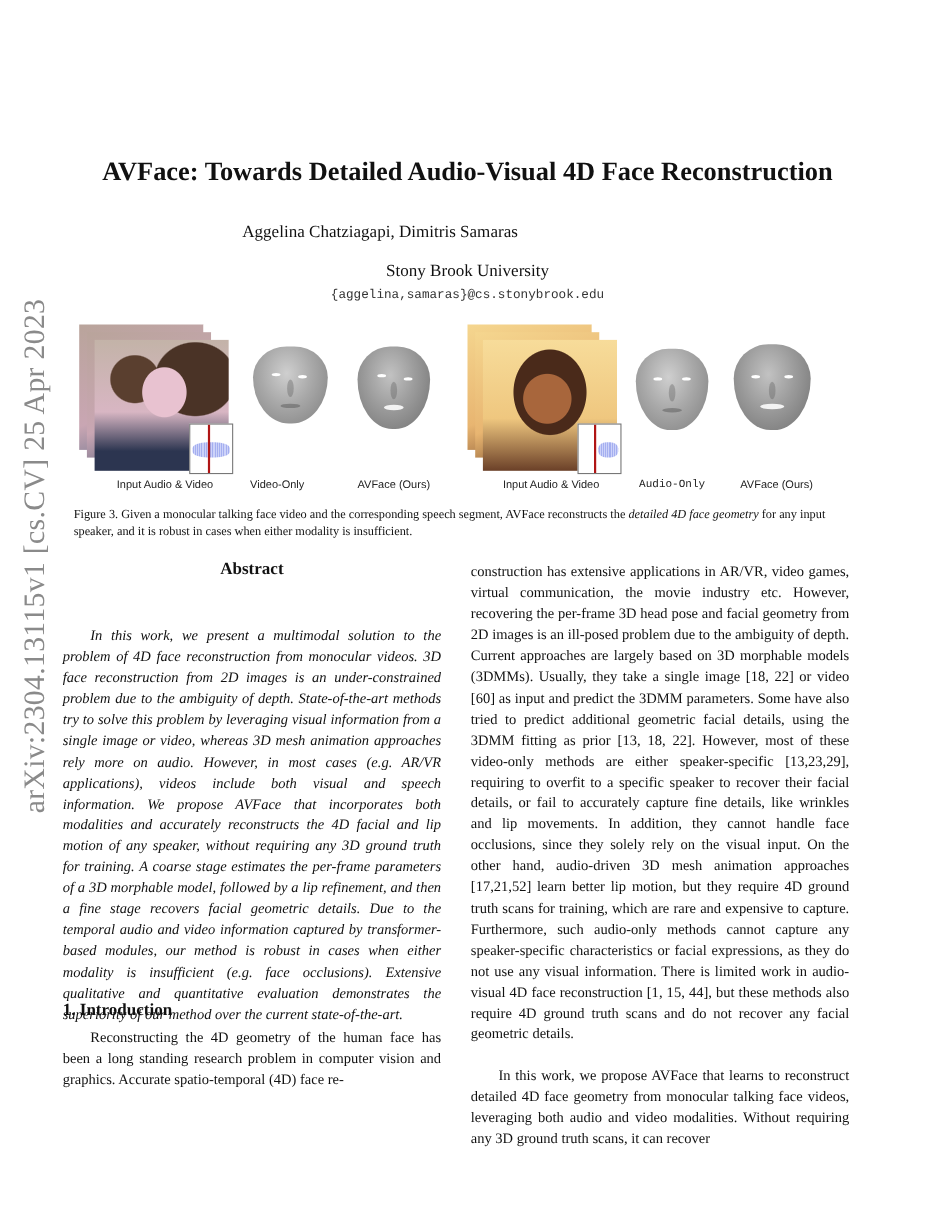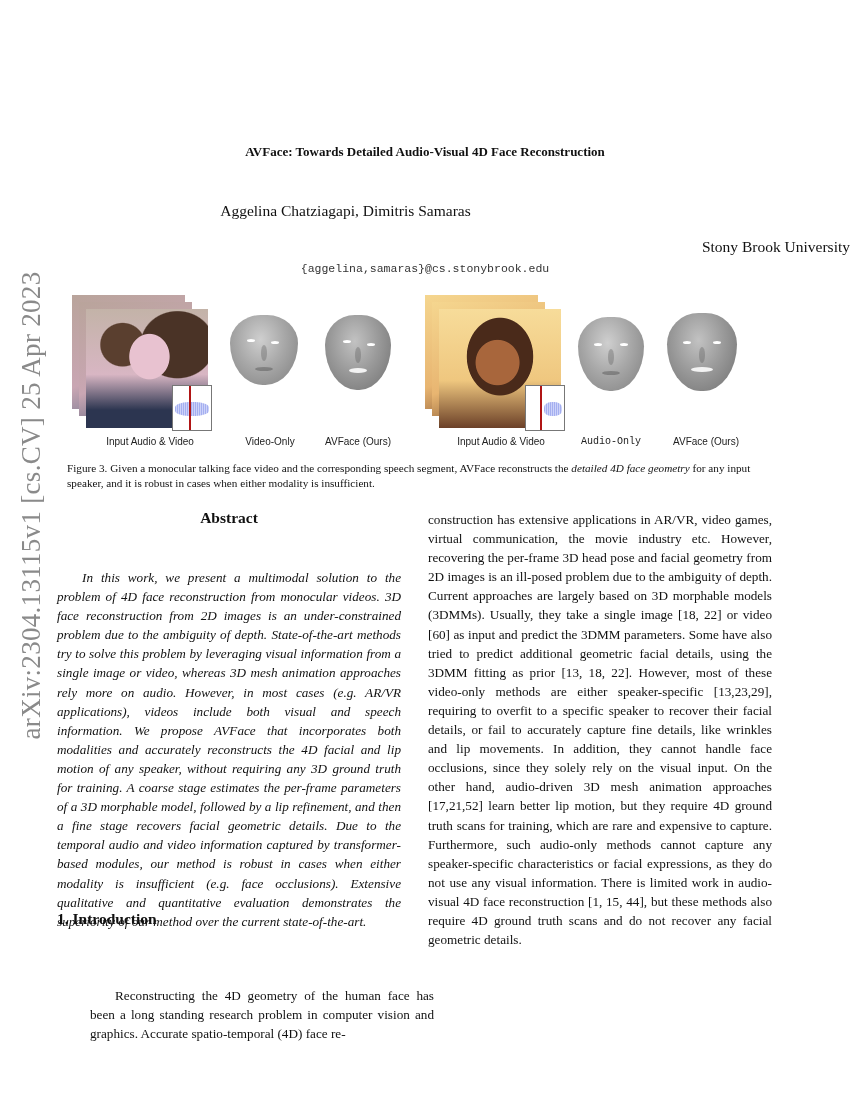"AVFace: Towards Detailed Audio-Visual 4D" .title { font-size: 13px -> 24px }
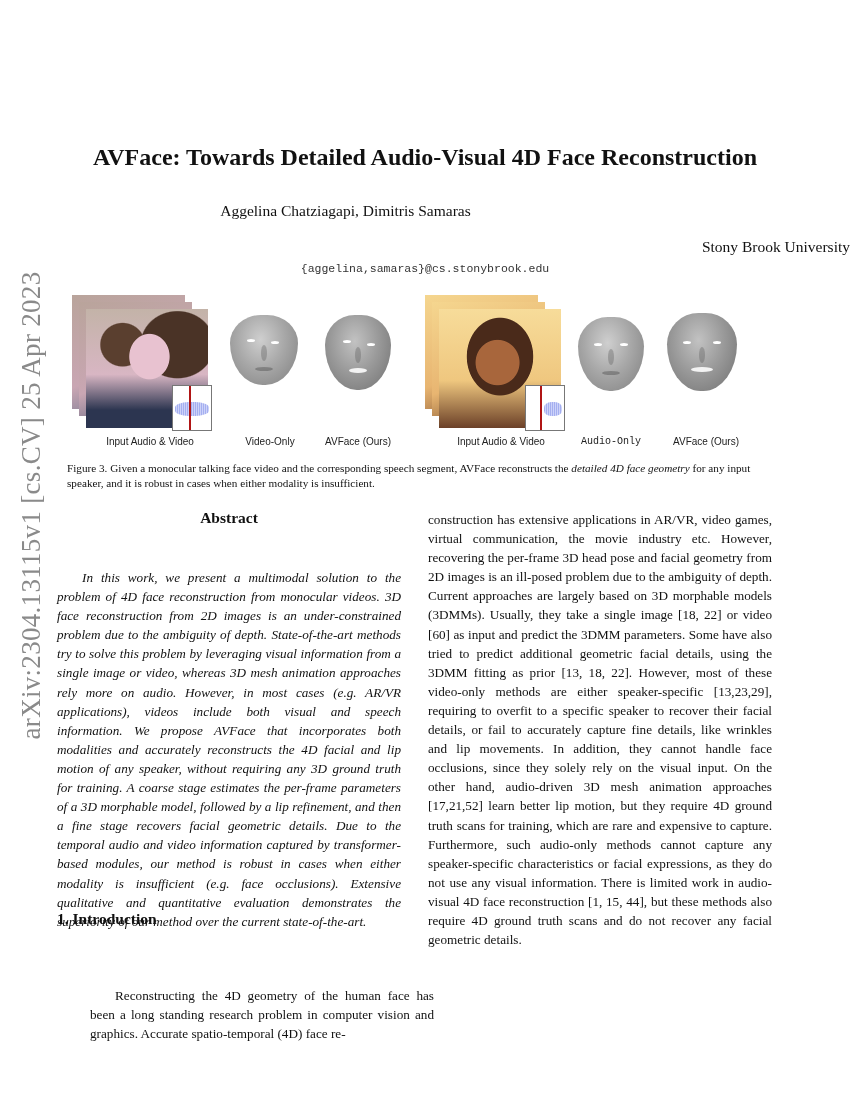"Stony Brook University" .affil { text-align: right -> center }
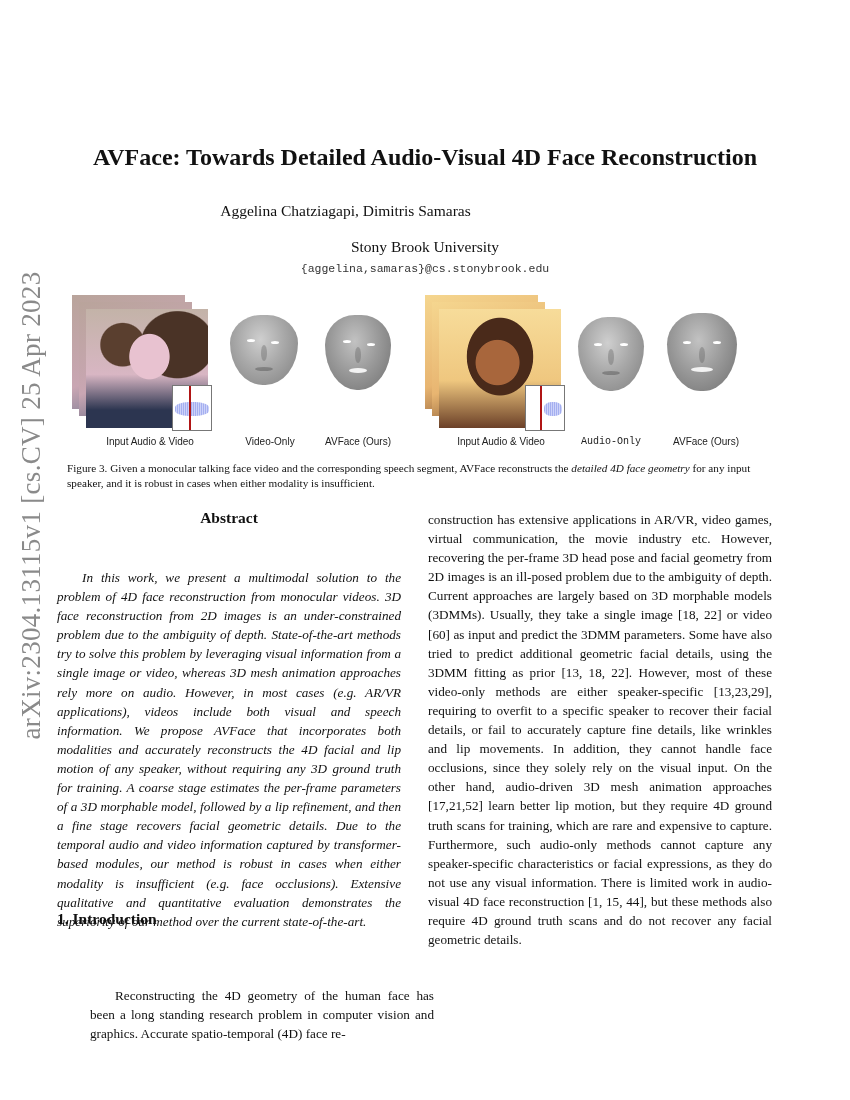"Video-Only" div.fig-label { left: 200px -> 182px }
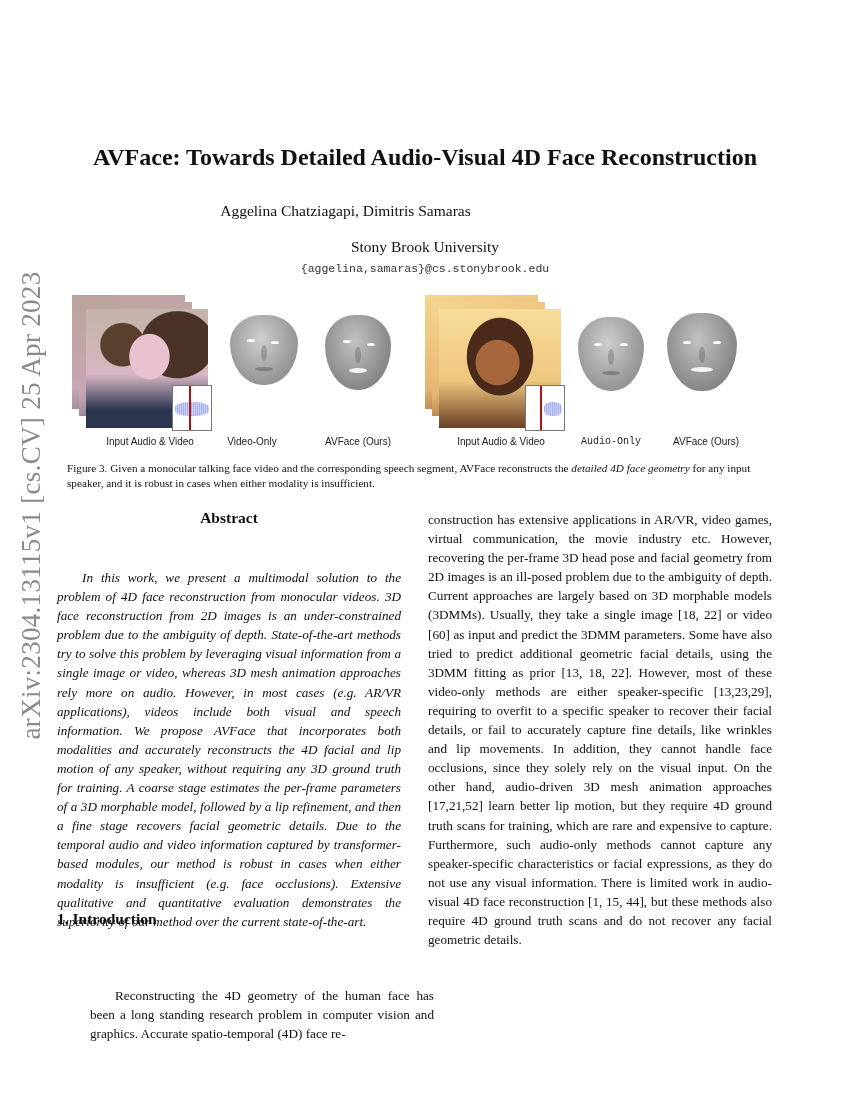"Reconstructing the 4D geometry of" .intro-body { margin-left: 33px -> none; top: 986px -> 933px }
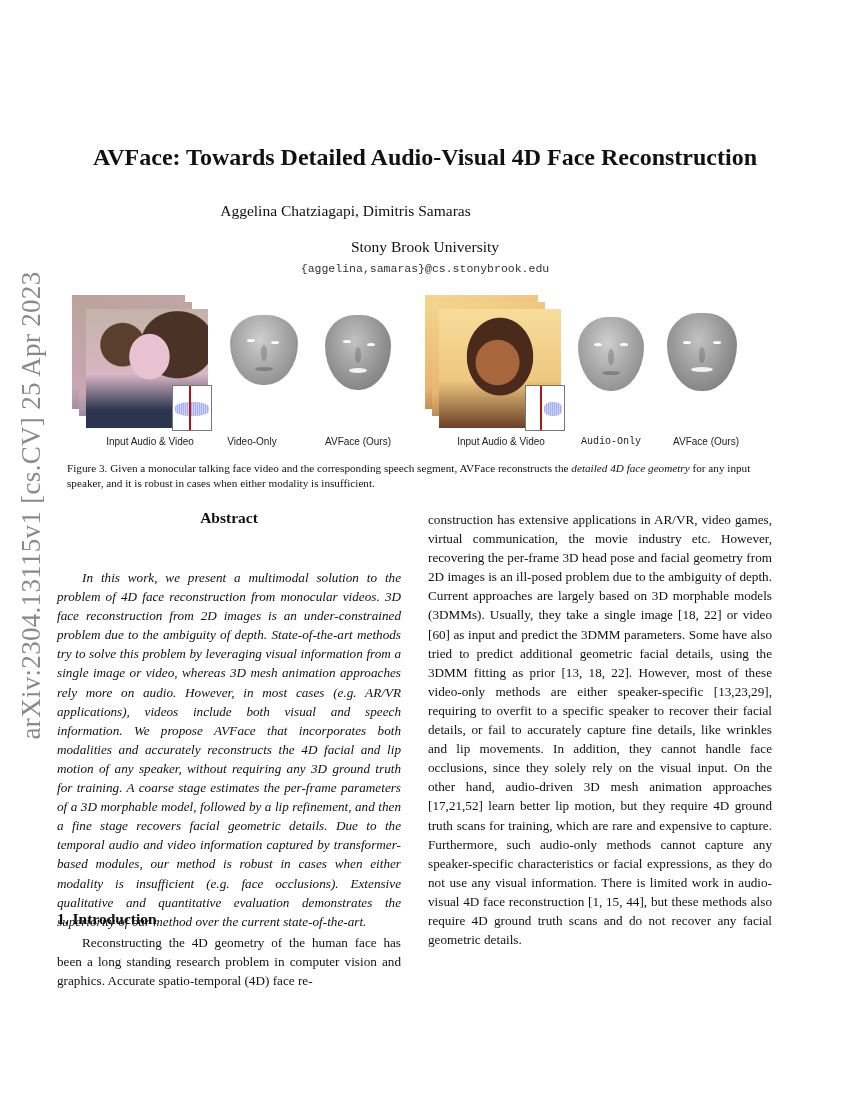"In this work, we propose" p.right-p2 { html: none -> <p>In this work, we propose AVFace that learns to reconstruct detailed 4D face geometry from monocular talking face videos, leveraging both audio and video modalities. Without requiring any 3D ground truth scans, it can recover</p> }
